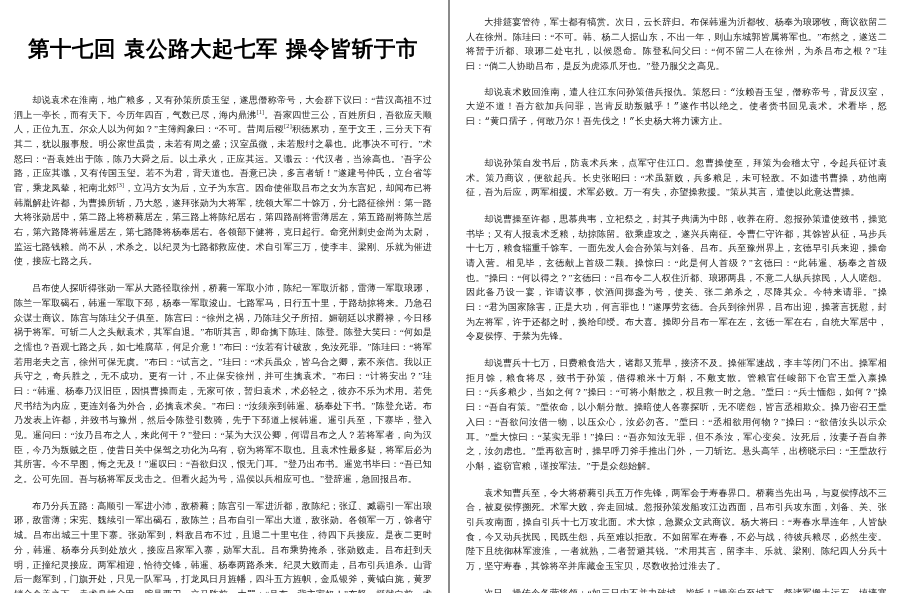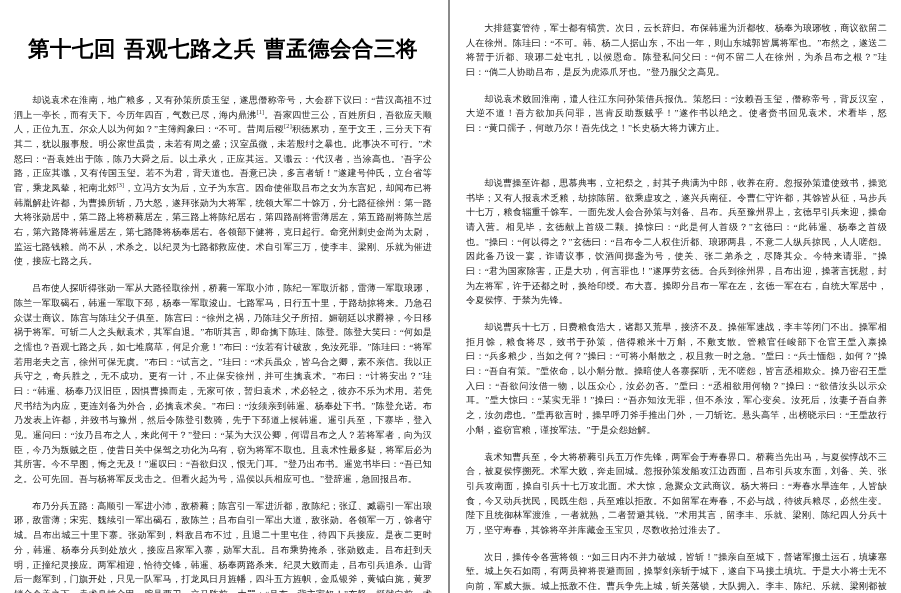"大排筵宴管待，军士都有犒赏。次日，云长辞归。布保韩暹为沂都牧、杨奉为琅琊牧，商议" .col-right .para.first { margin-top: 21px -> 15px }
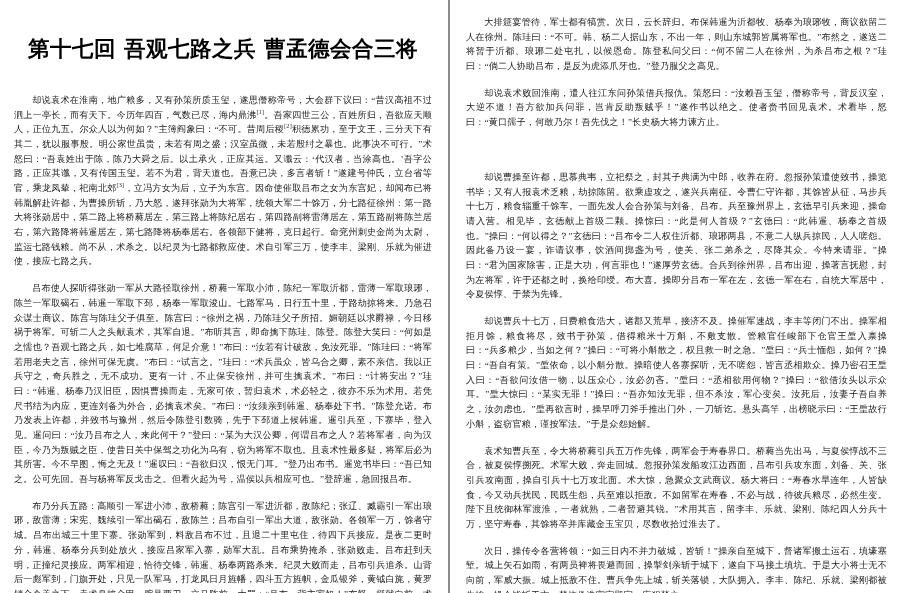"第十七回 吾观七路之兵 曹孟德会合三将" h1.chapter-title { text: 吾观七路之兵 曹孟德会合三将 -> 袁公路大起七军 操令皆斩于市 }
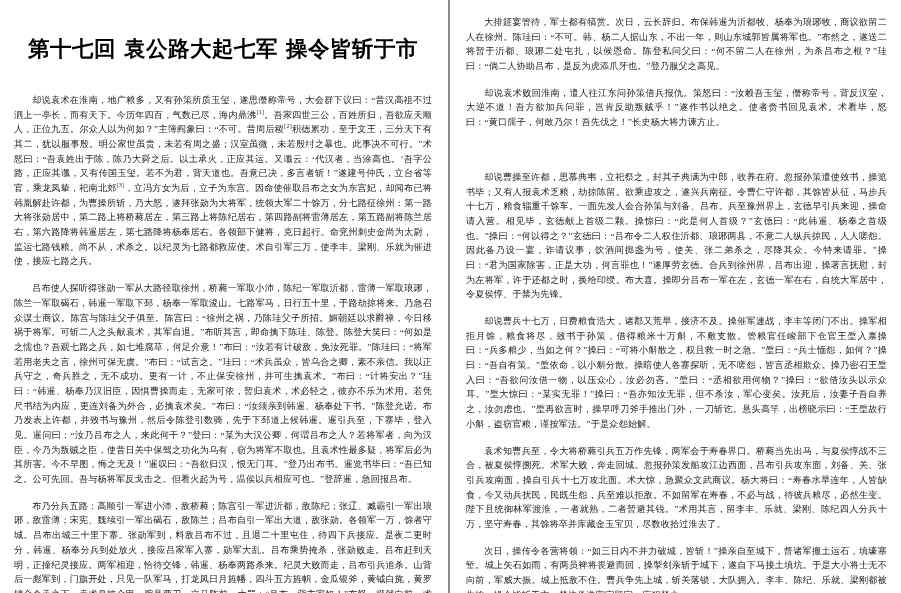"却说袁术败回淮南，遣人往江东问孙策借兵报仇。策怒曰：“汝赖吾玉玺，僭称帝号，背反" .para.gap-lg { font-family: none -> Liberation Mono, monospace; margin-bottom: 40px -> 26px }
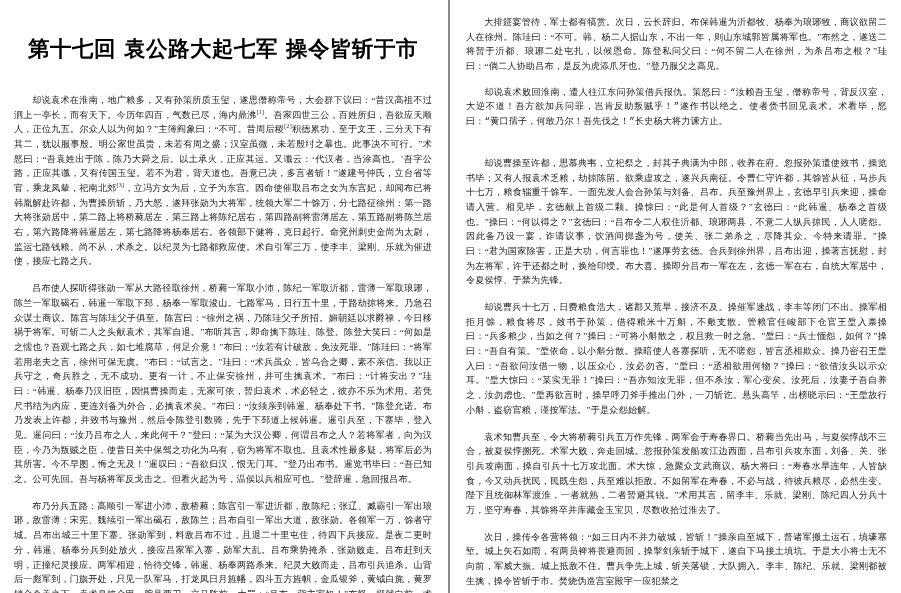"却说孙策自发书后，防袁术兵来，点军守住江口。忽曹操使至，拜策为会稽太守，令起兵征" p.para { html: none -> <p><span>却说孙策自发书后，防袁术兵来，点军守住江口。忽曹操使至，拜策为会稽太守，令起兵征讨袁术。策乃商议，便欲起兵。长史张昭曰：“术虽新败，兵多粮足，未可轻敌。不如遗书曹操，劝他南征，吾为后应，两军相援。术军必败。万一有失，亦望操救援。”策从其言，遣使以此意达曹操。</span></p> }
